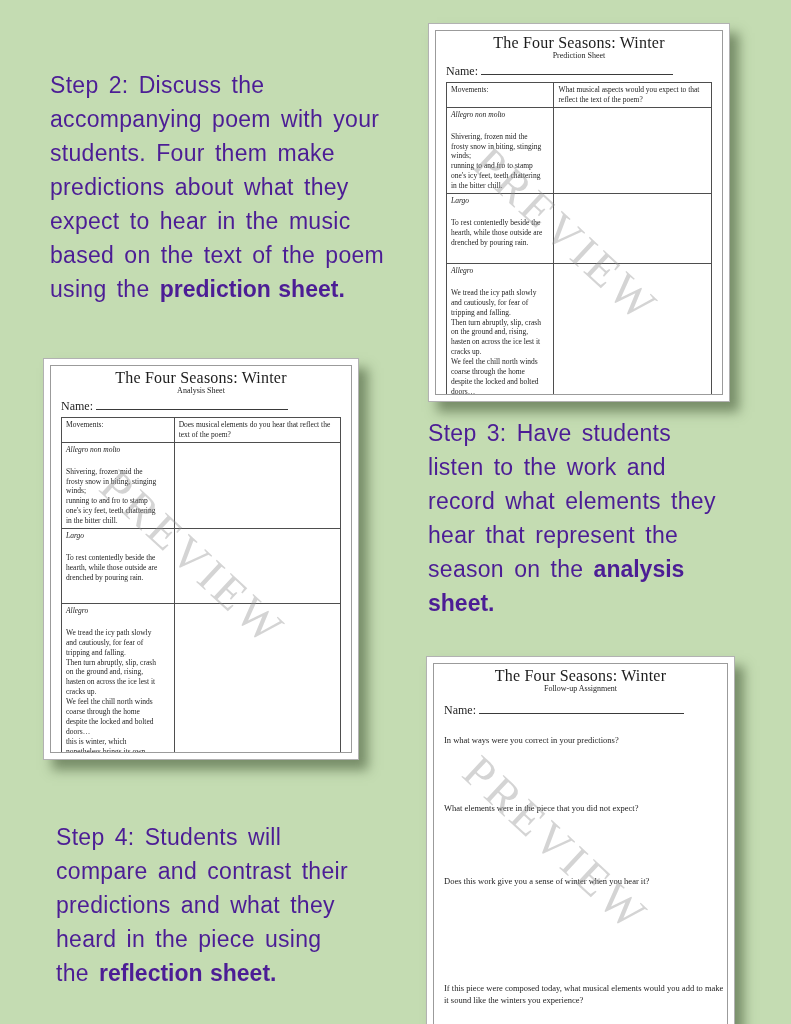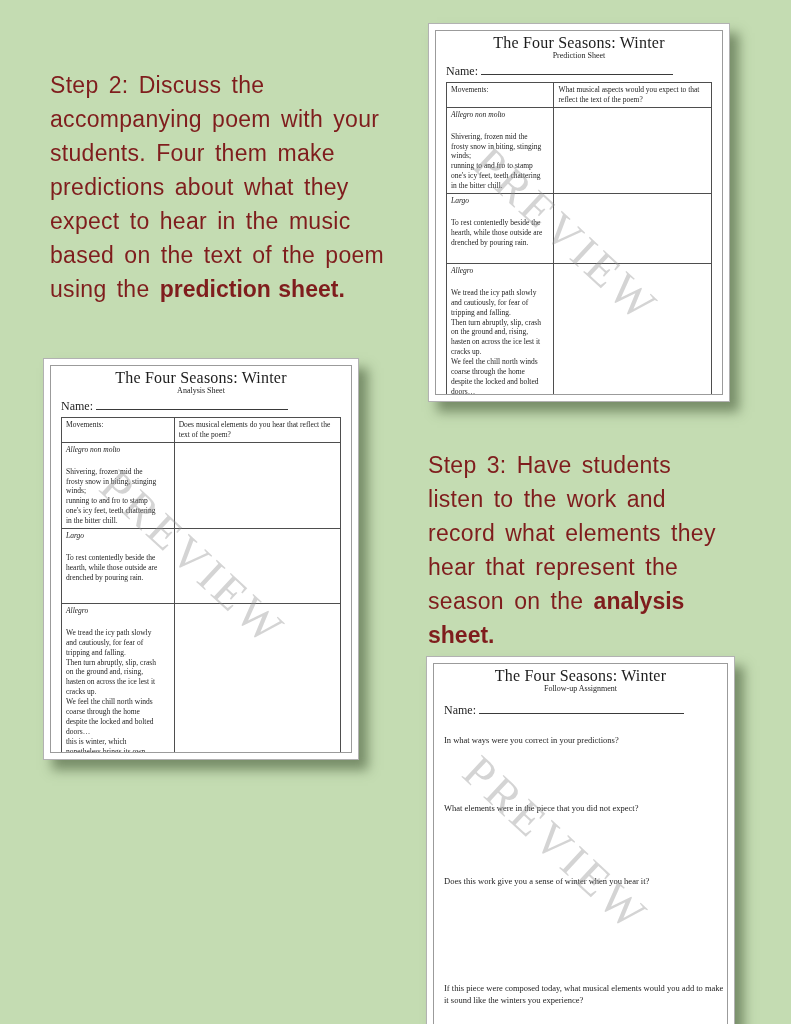"Step 2: Discuss the" .step { color: #7f1d1d -> #4c1d95 }
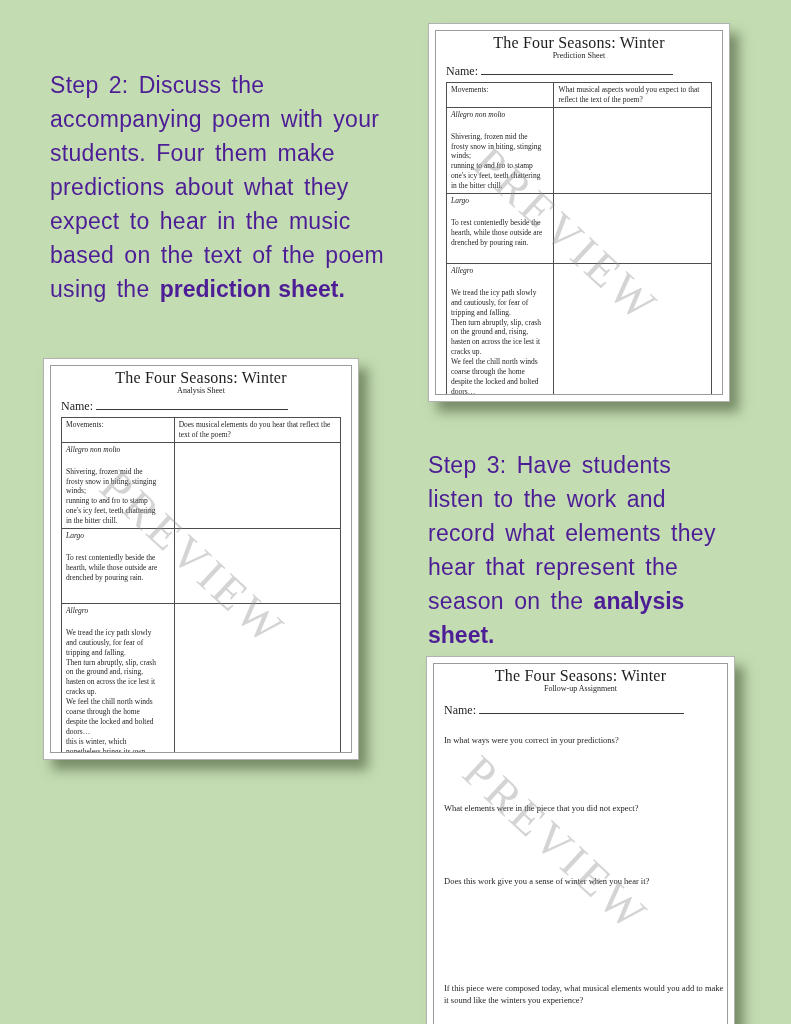"Step 3: Have students" #step3 { top: 448px -> 416px }
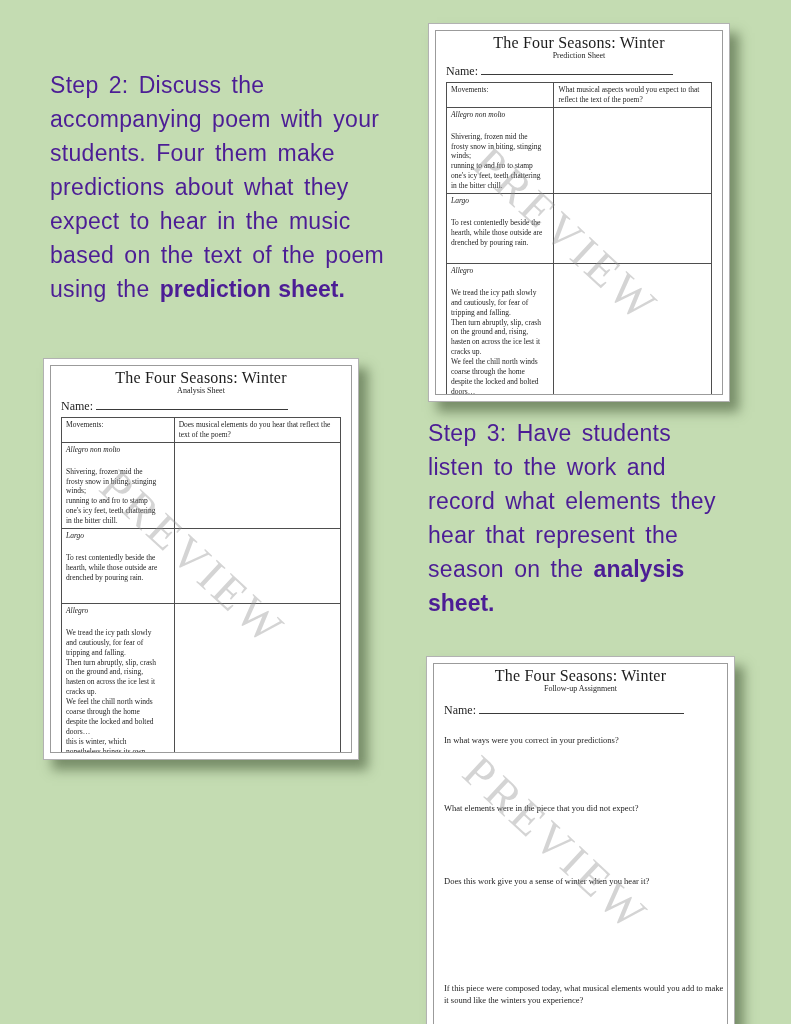"Step 4: Students will" div.step { html: none -> <div> <div>Step 4: Students will</div> <div>compare and contrast their</div> <div>predictions and what they</div> <div>heard in the piece using</div> <div><span>the </span><span>reflection sheet.</span></div> </div> }
